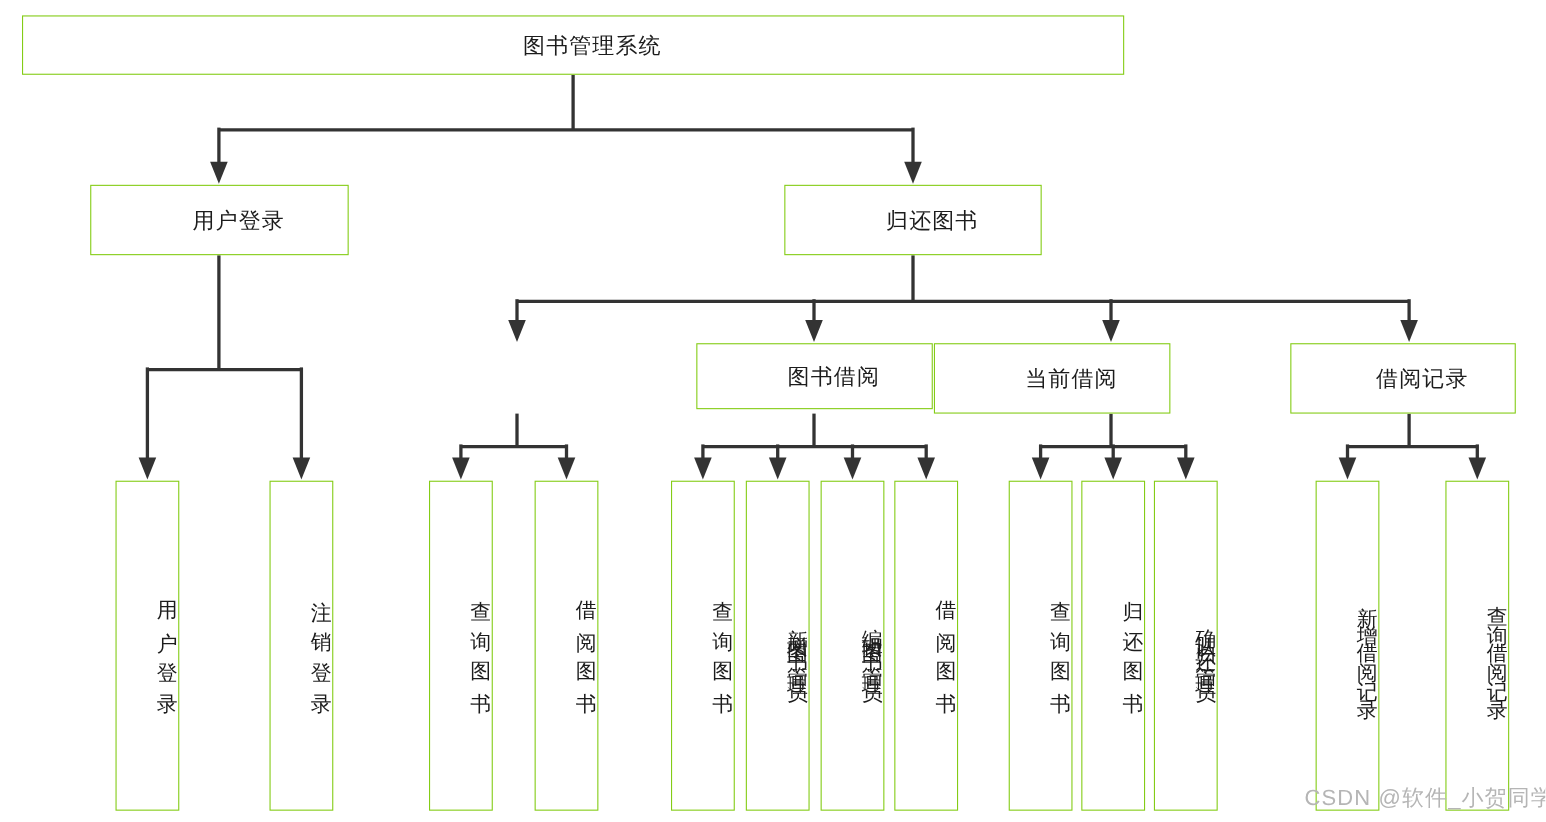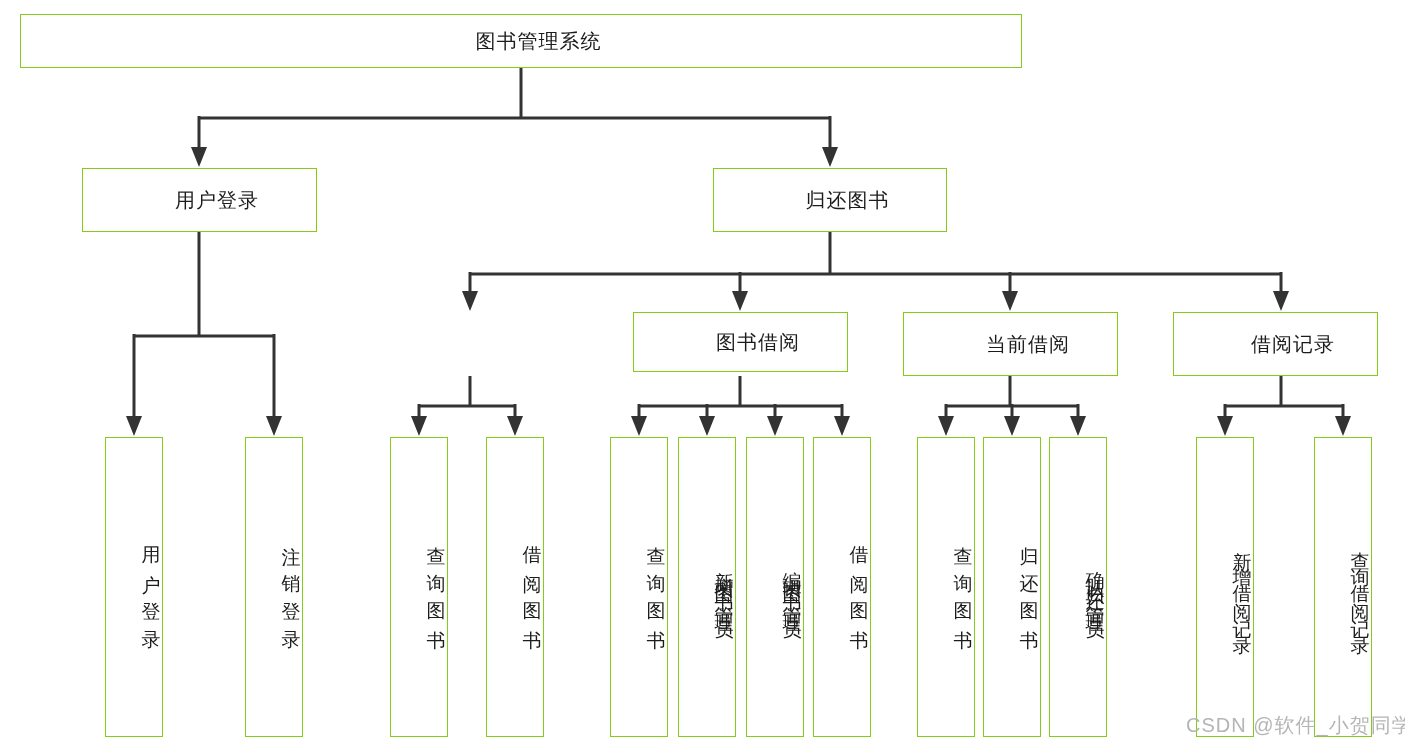"当前借阅" div.node { left: 903px -> 849px }
